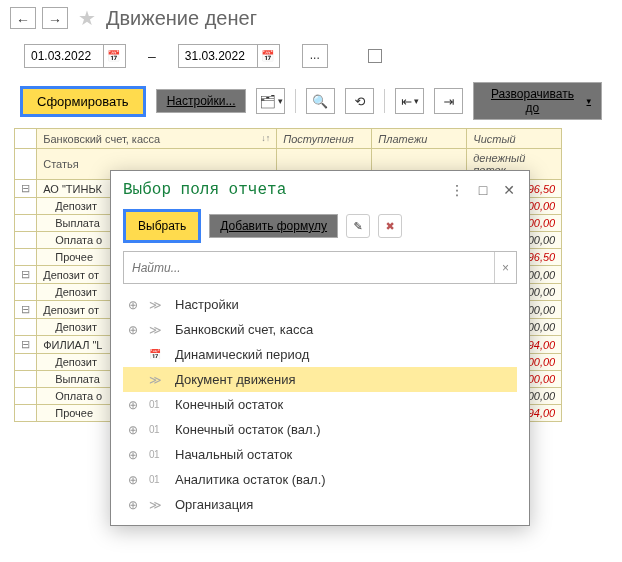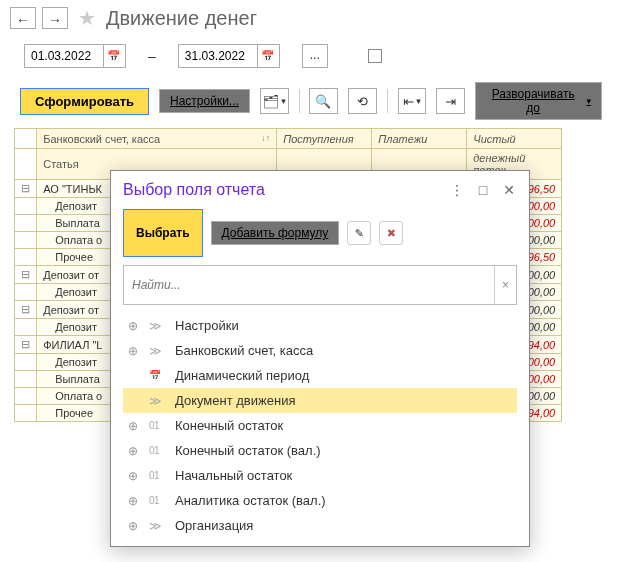"Сформировать" .btn-yellow { border: 1px solid #3b82f6 -> 3px solid #3b82f6; font-weight: bold -> normal }
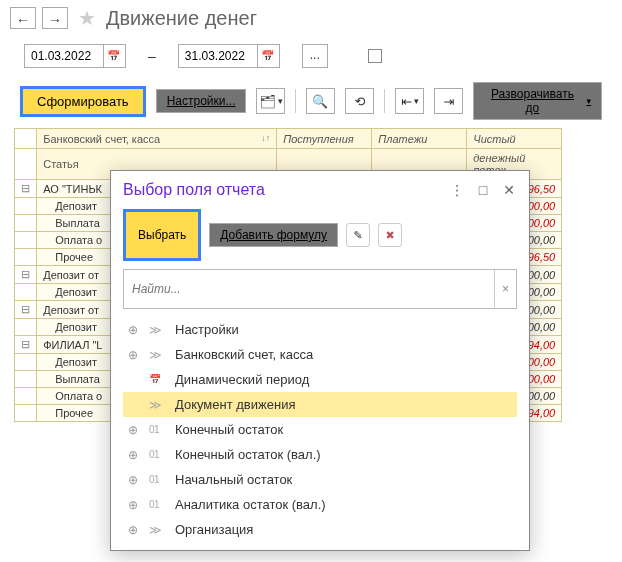"Выбор поля отчета" .modal-title { color: #6d28d9 -> #15803d; font-family: none -> Liberation Mono, monospace }
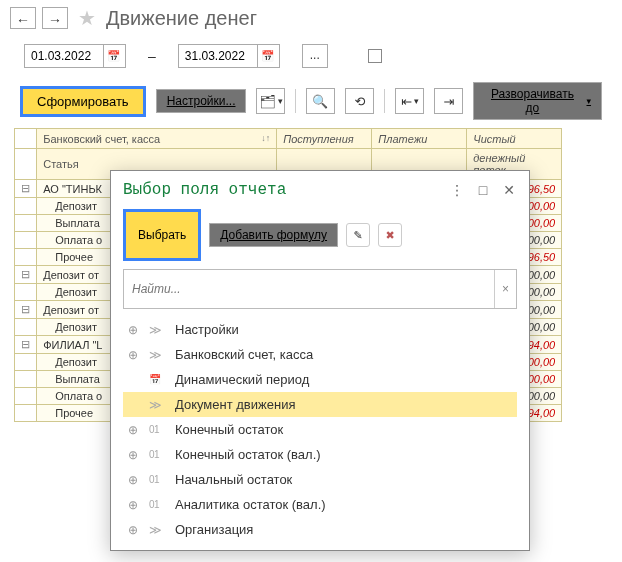"Выбрать" .modal-toolbar .btn-yellow { padding: 16px 12px -> 7px 12px }
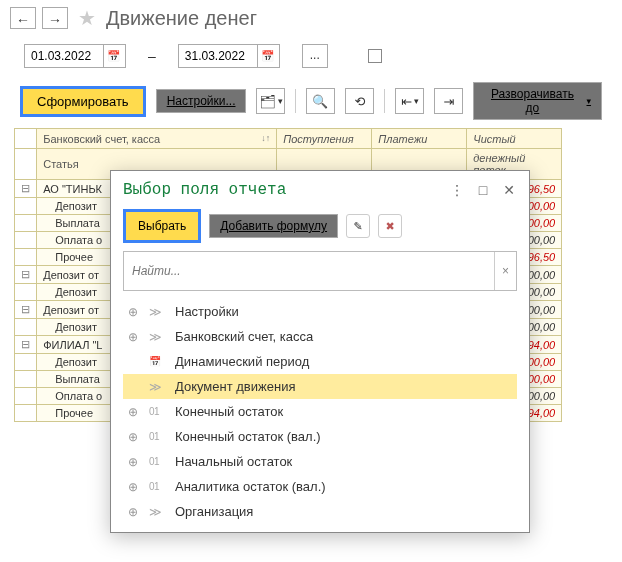"Найти..." .search-row { height: 40px -> 33px }
